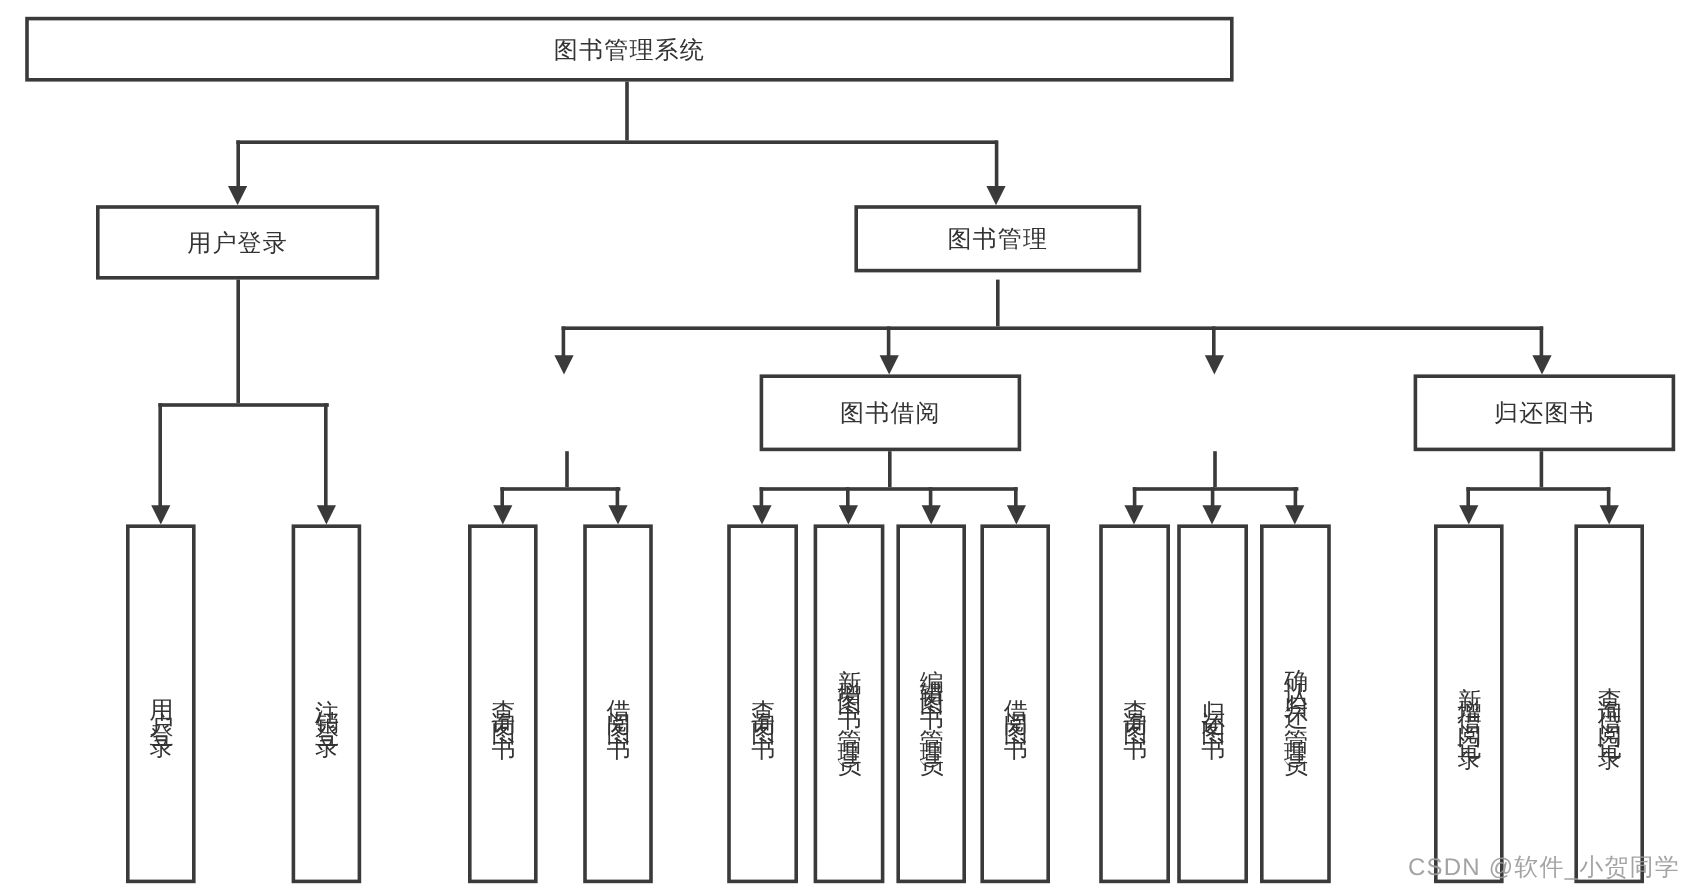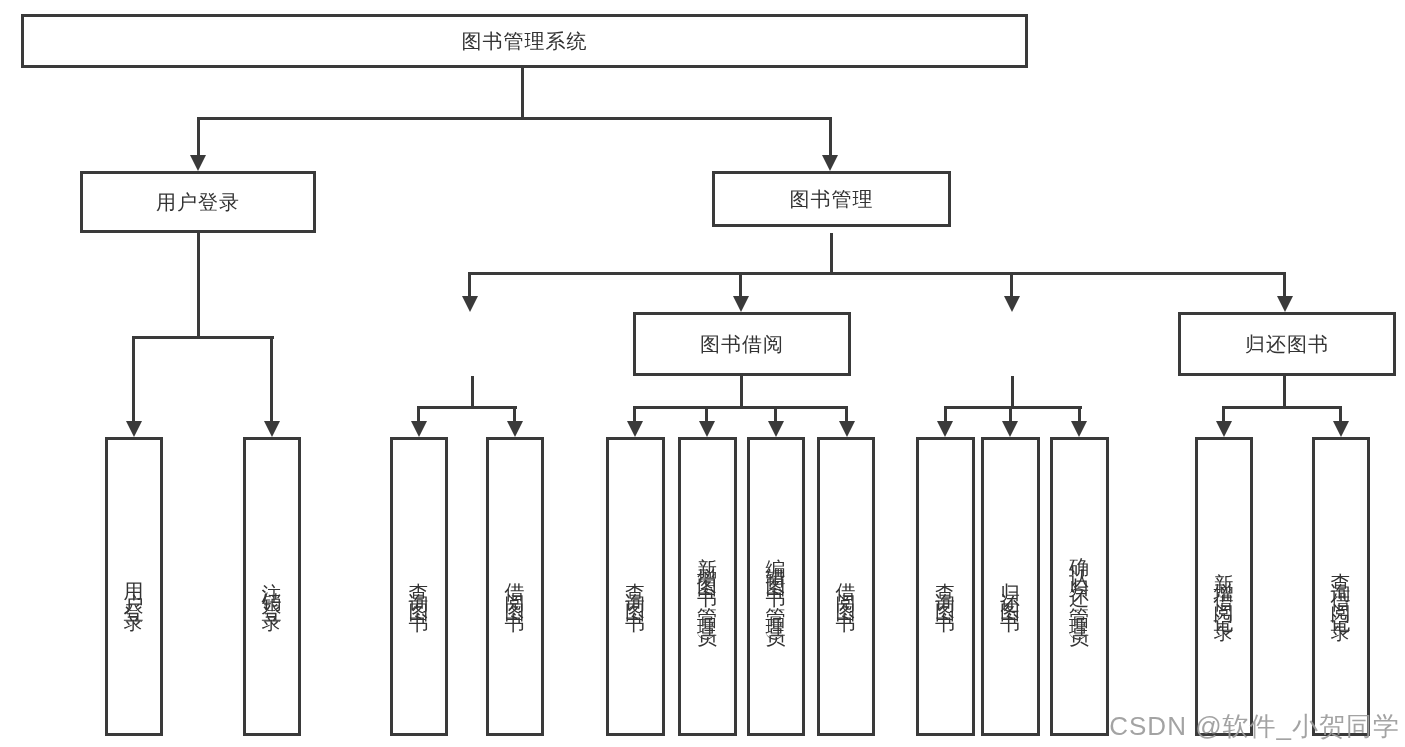"CSDN @软件_小贺同学" .watermark { font-size: 26px -> 20px }
